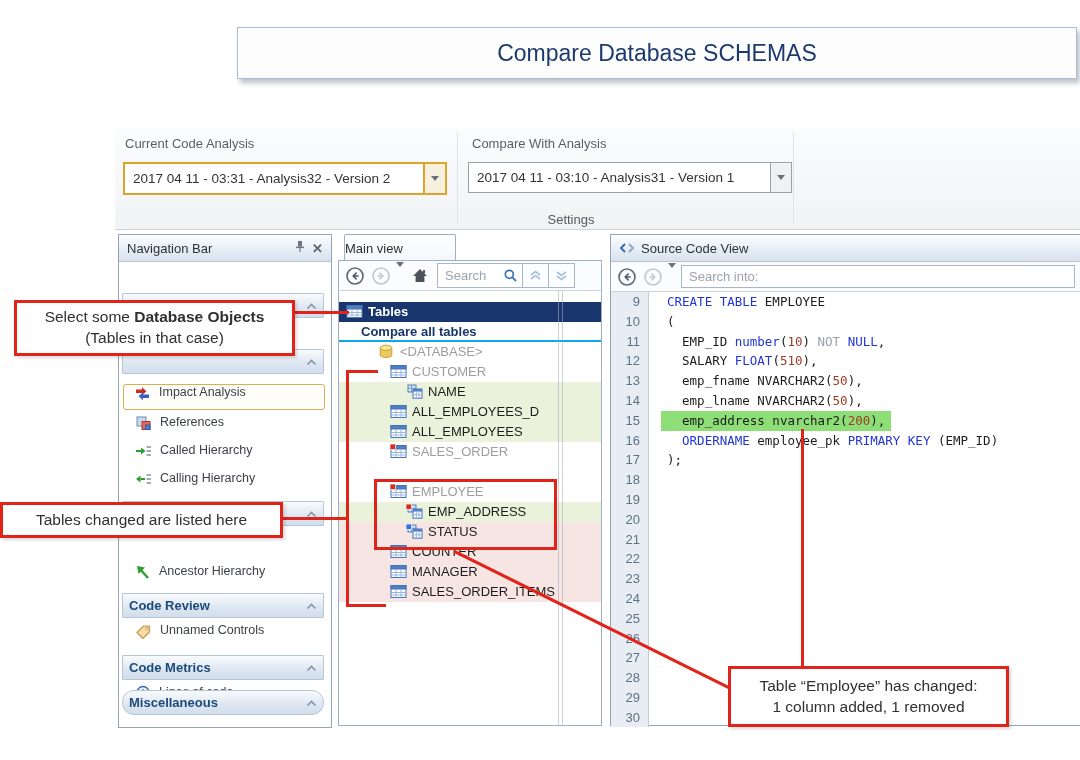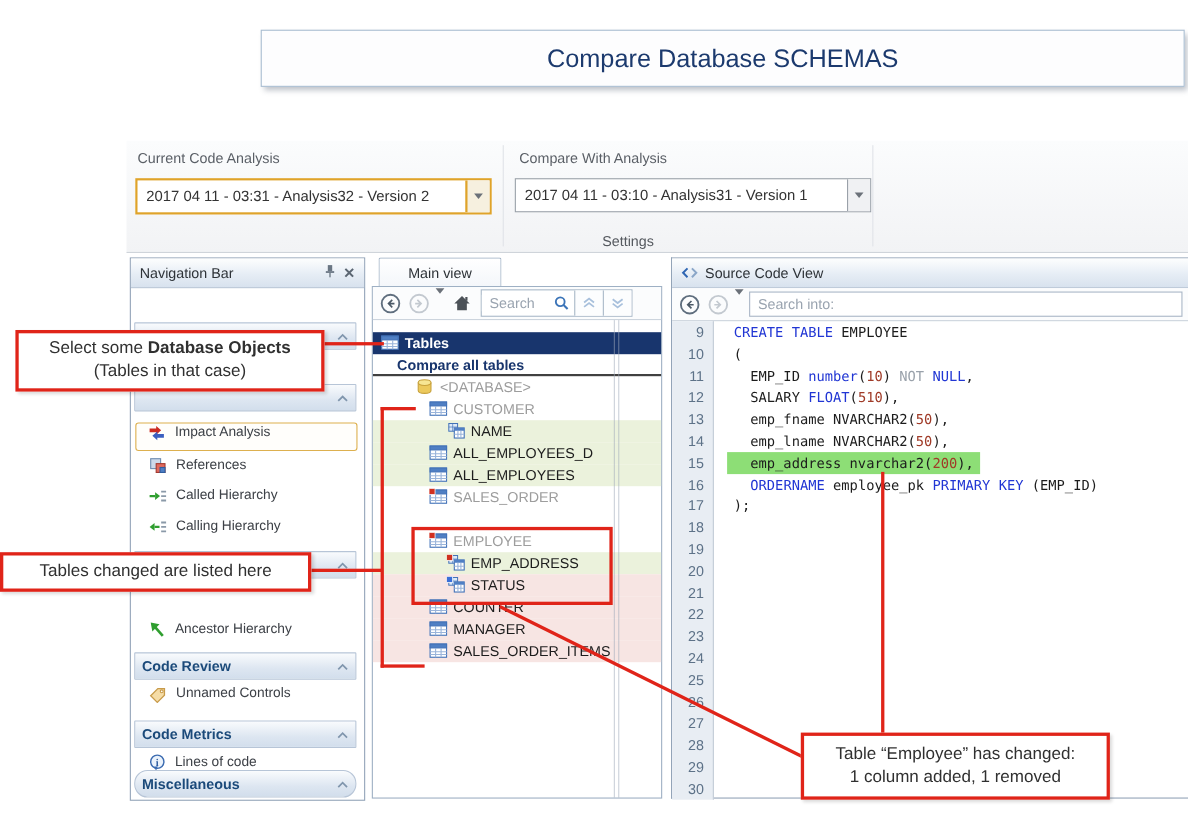"Main view" .mv-tab { justify-content: center -> flex-start }
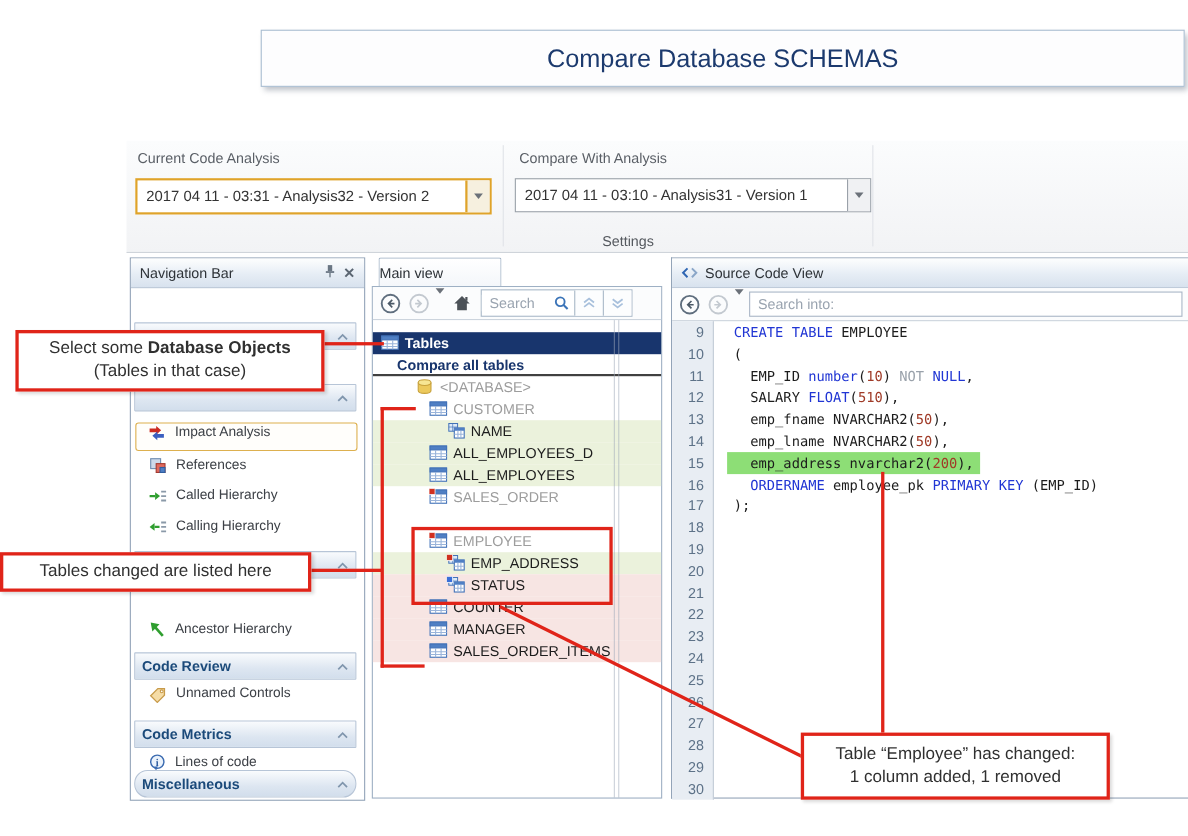"Compare all tables" .trow.link { border-bottom: 2px solid #404040 -> 2px solid #0ea5e9 }
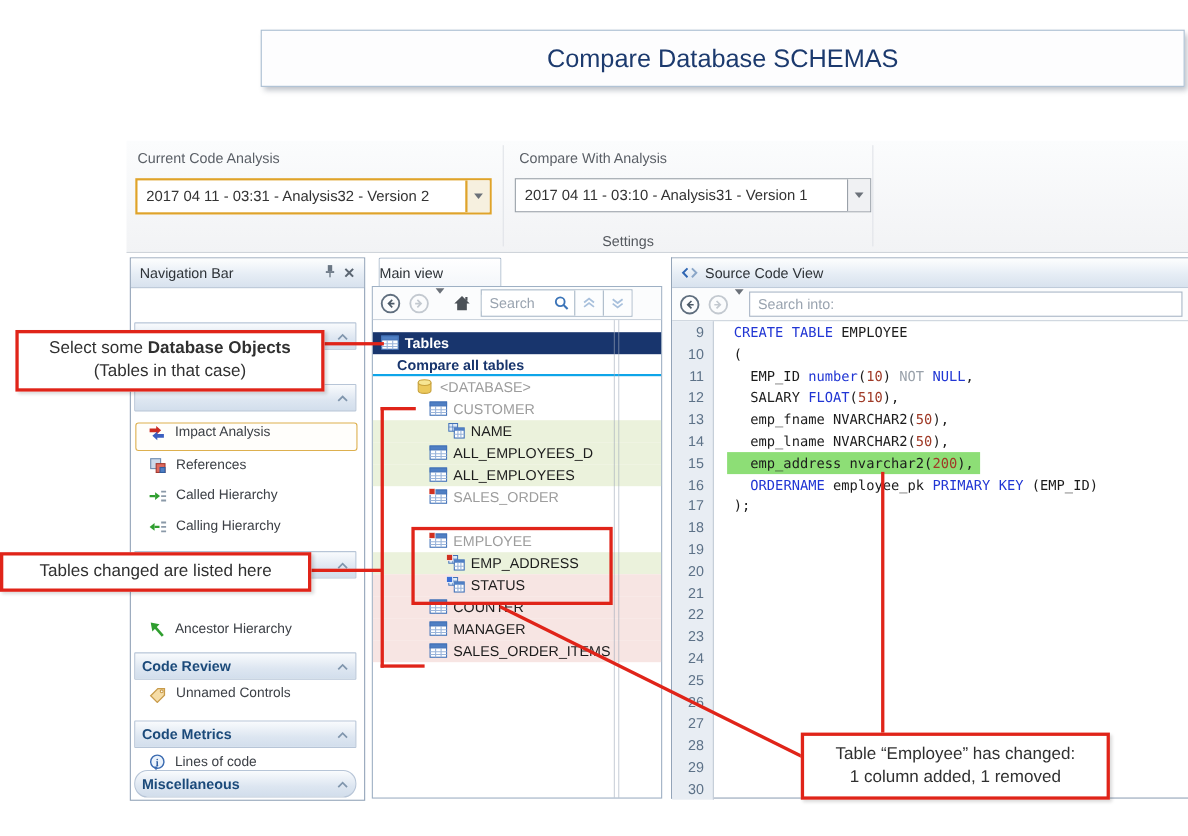"Miscellaneous" div.nav-sec { top: 438px -> 428px }
